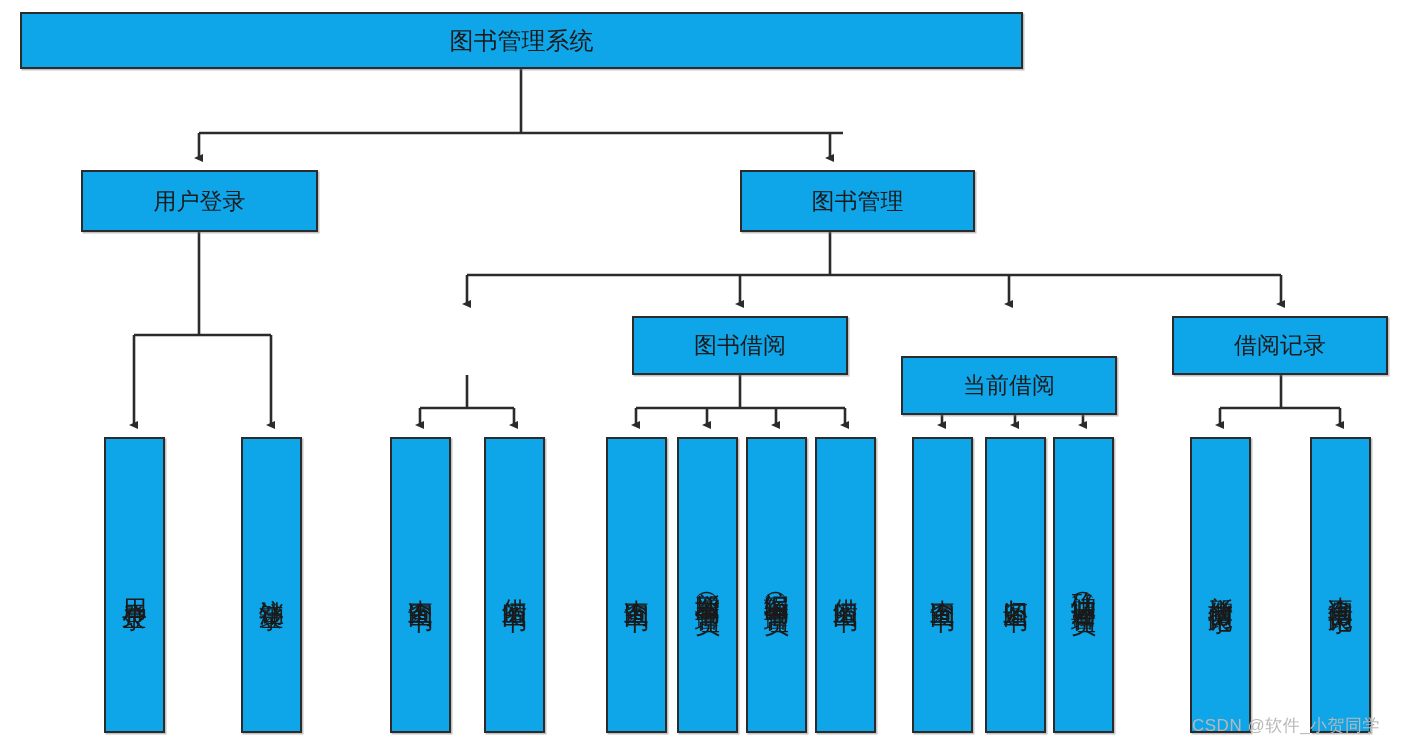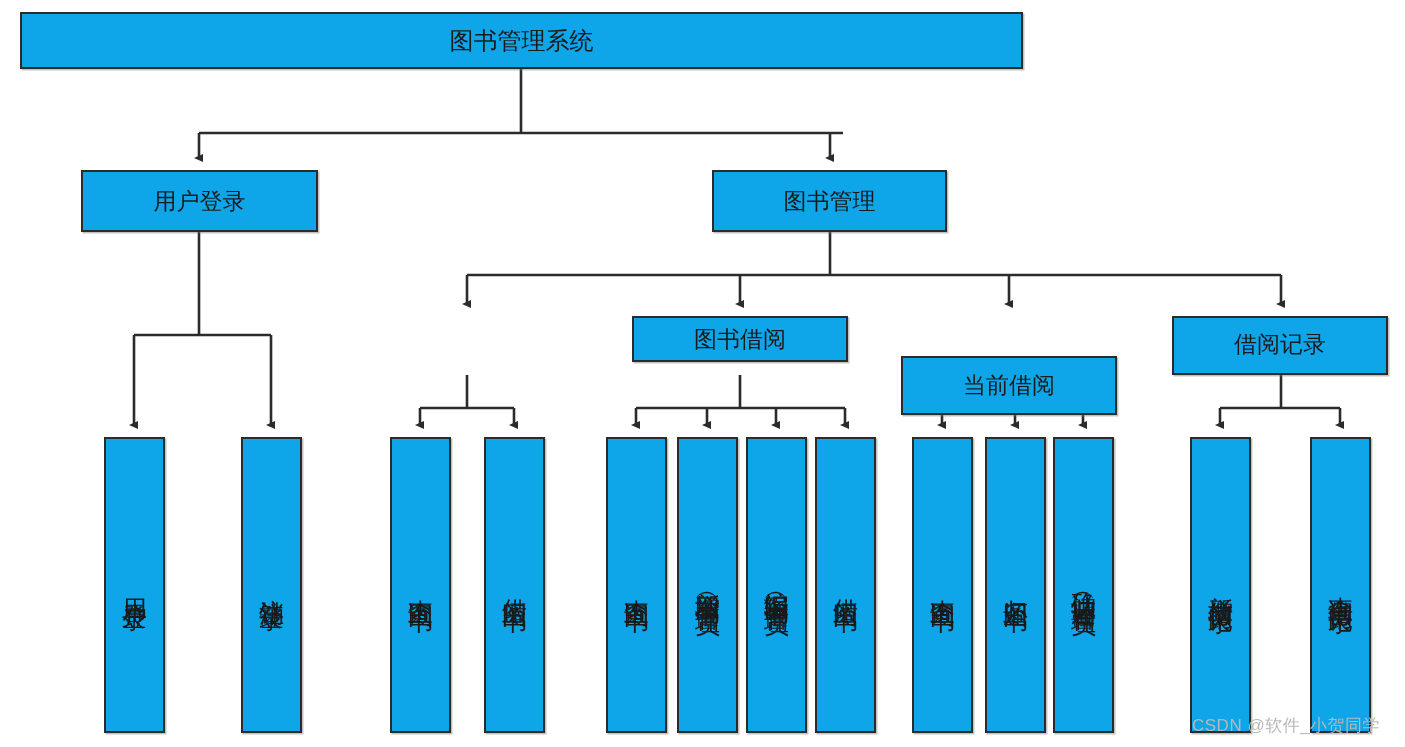"图书管理" div.node-box { left: 712px -> 740px }
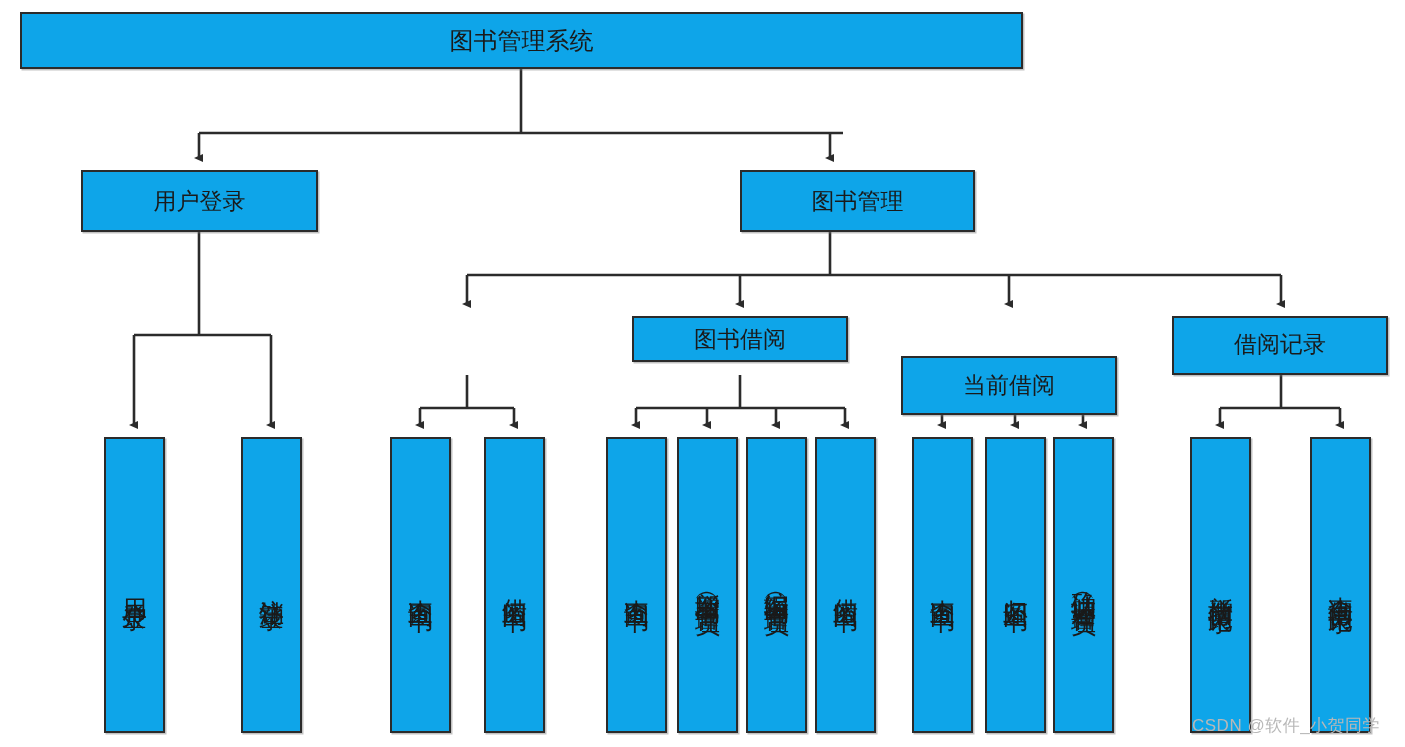"图书借阅" div.node-box { height: 46px -> 59px }
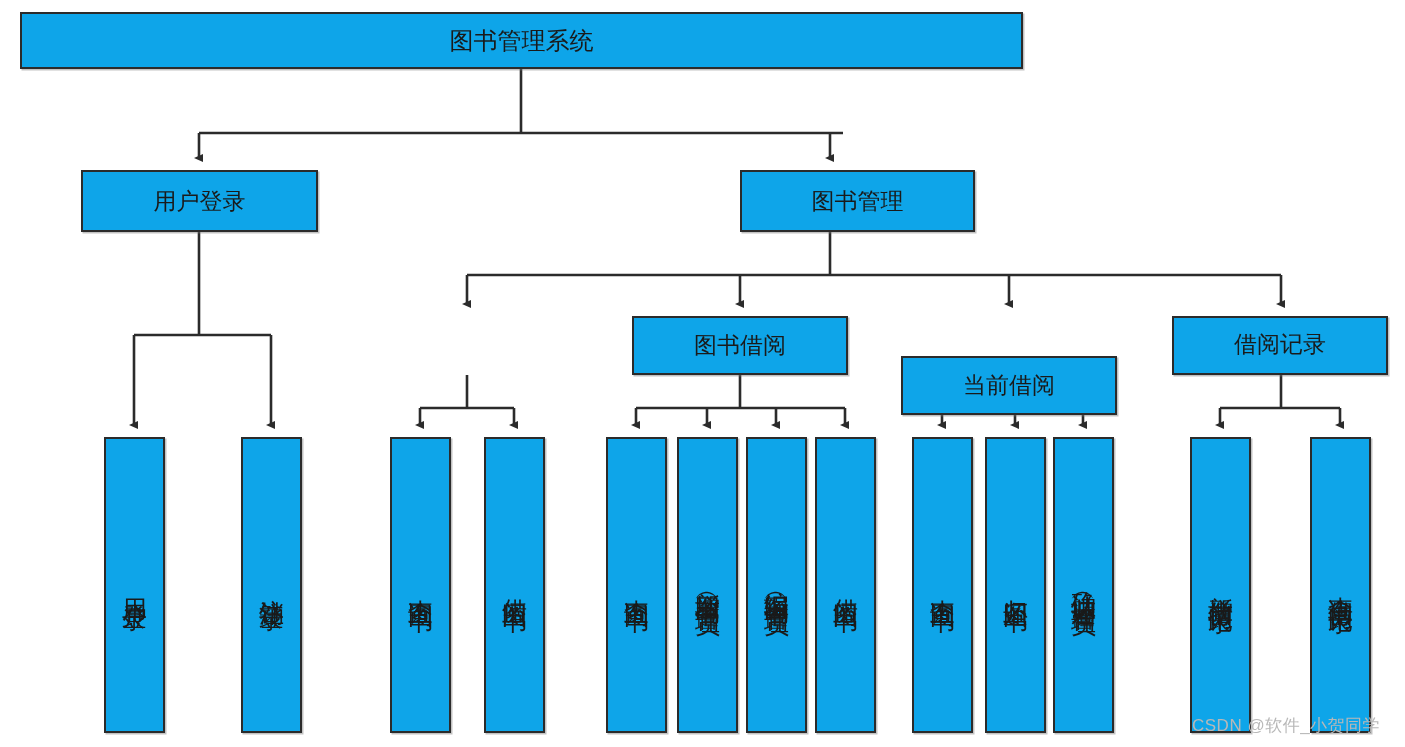"借阅记录" div.node-box { font-family: Liberation Serif, serif -> none }
